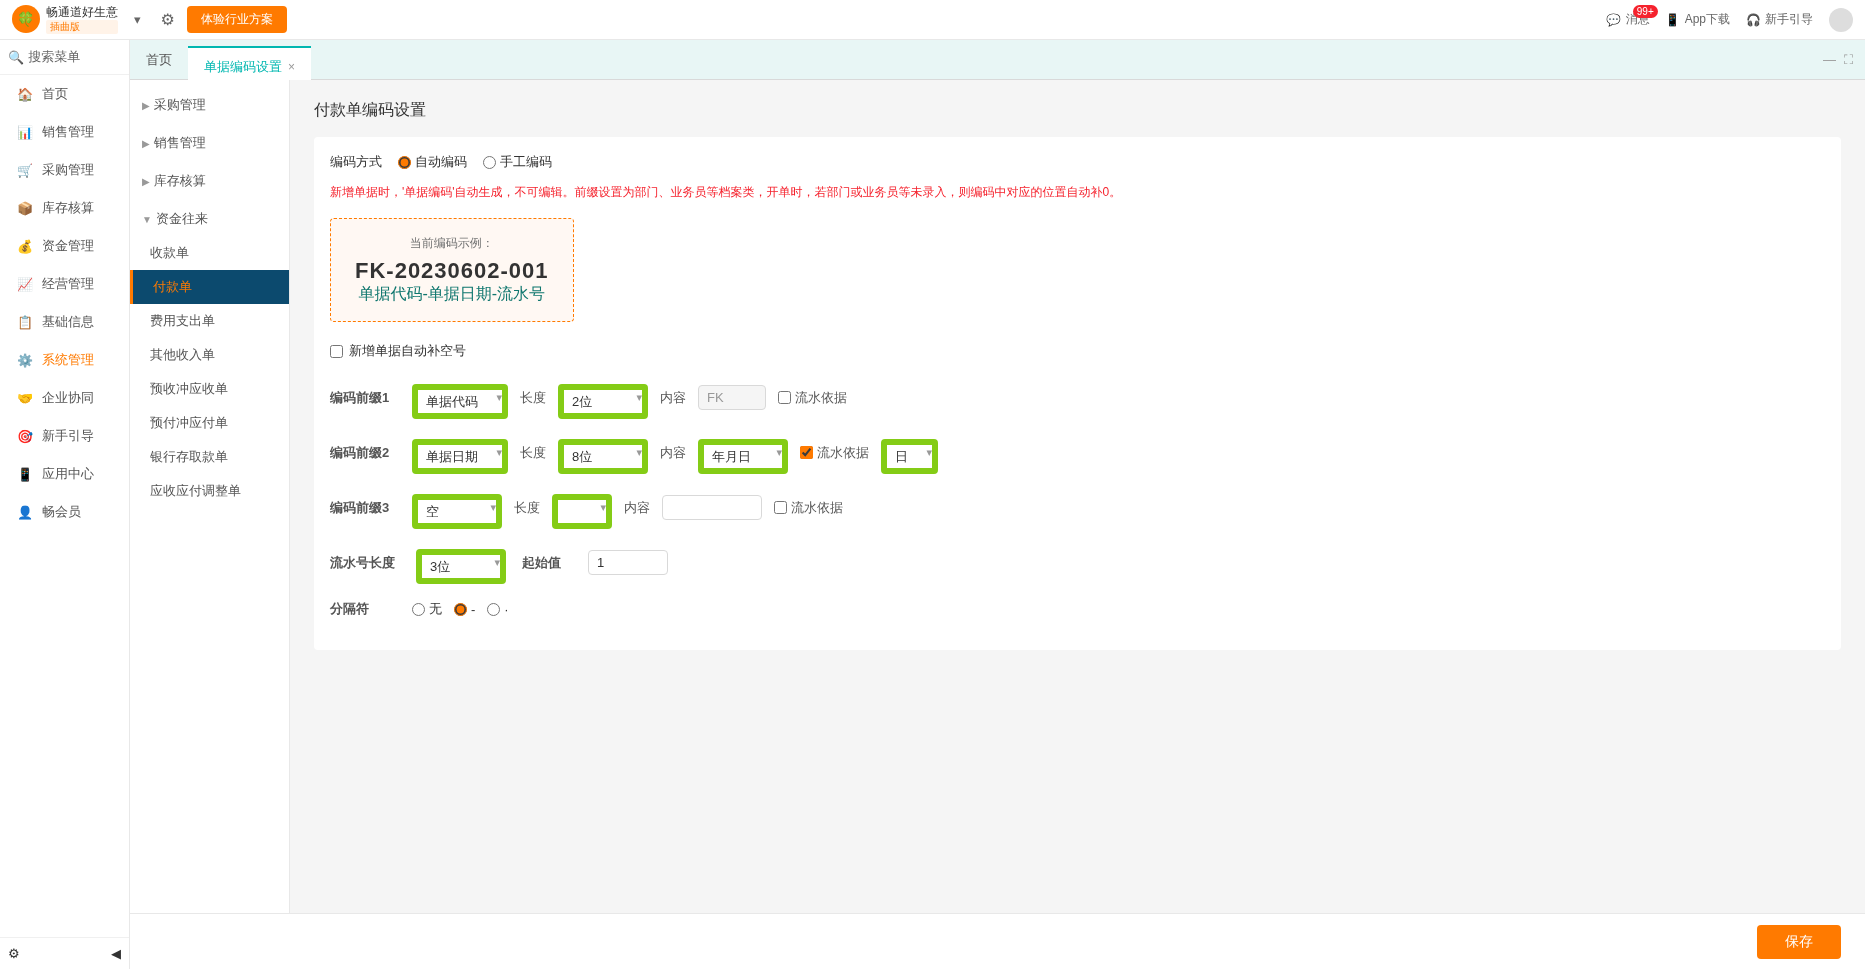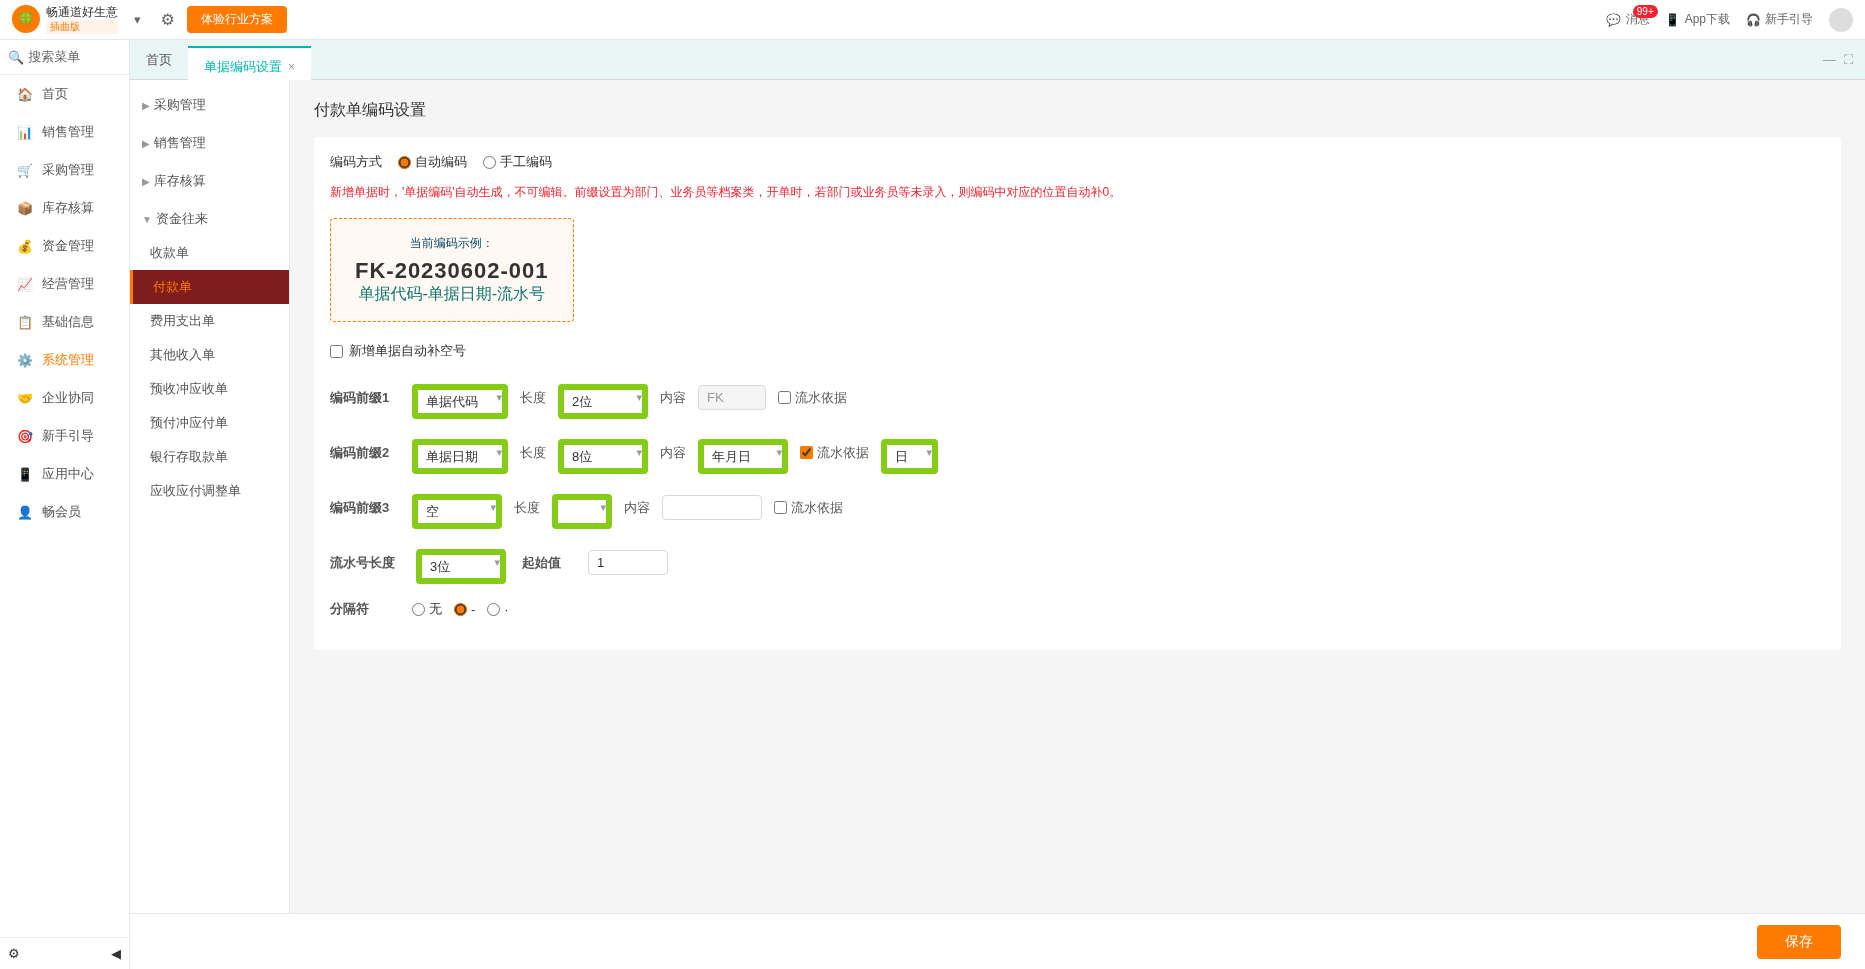"当前编码示例：" .code-example-label { color: #0c4a6e -> #737373 }
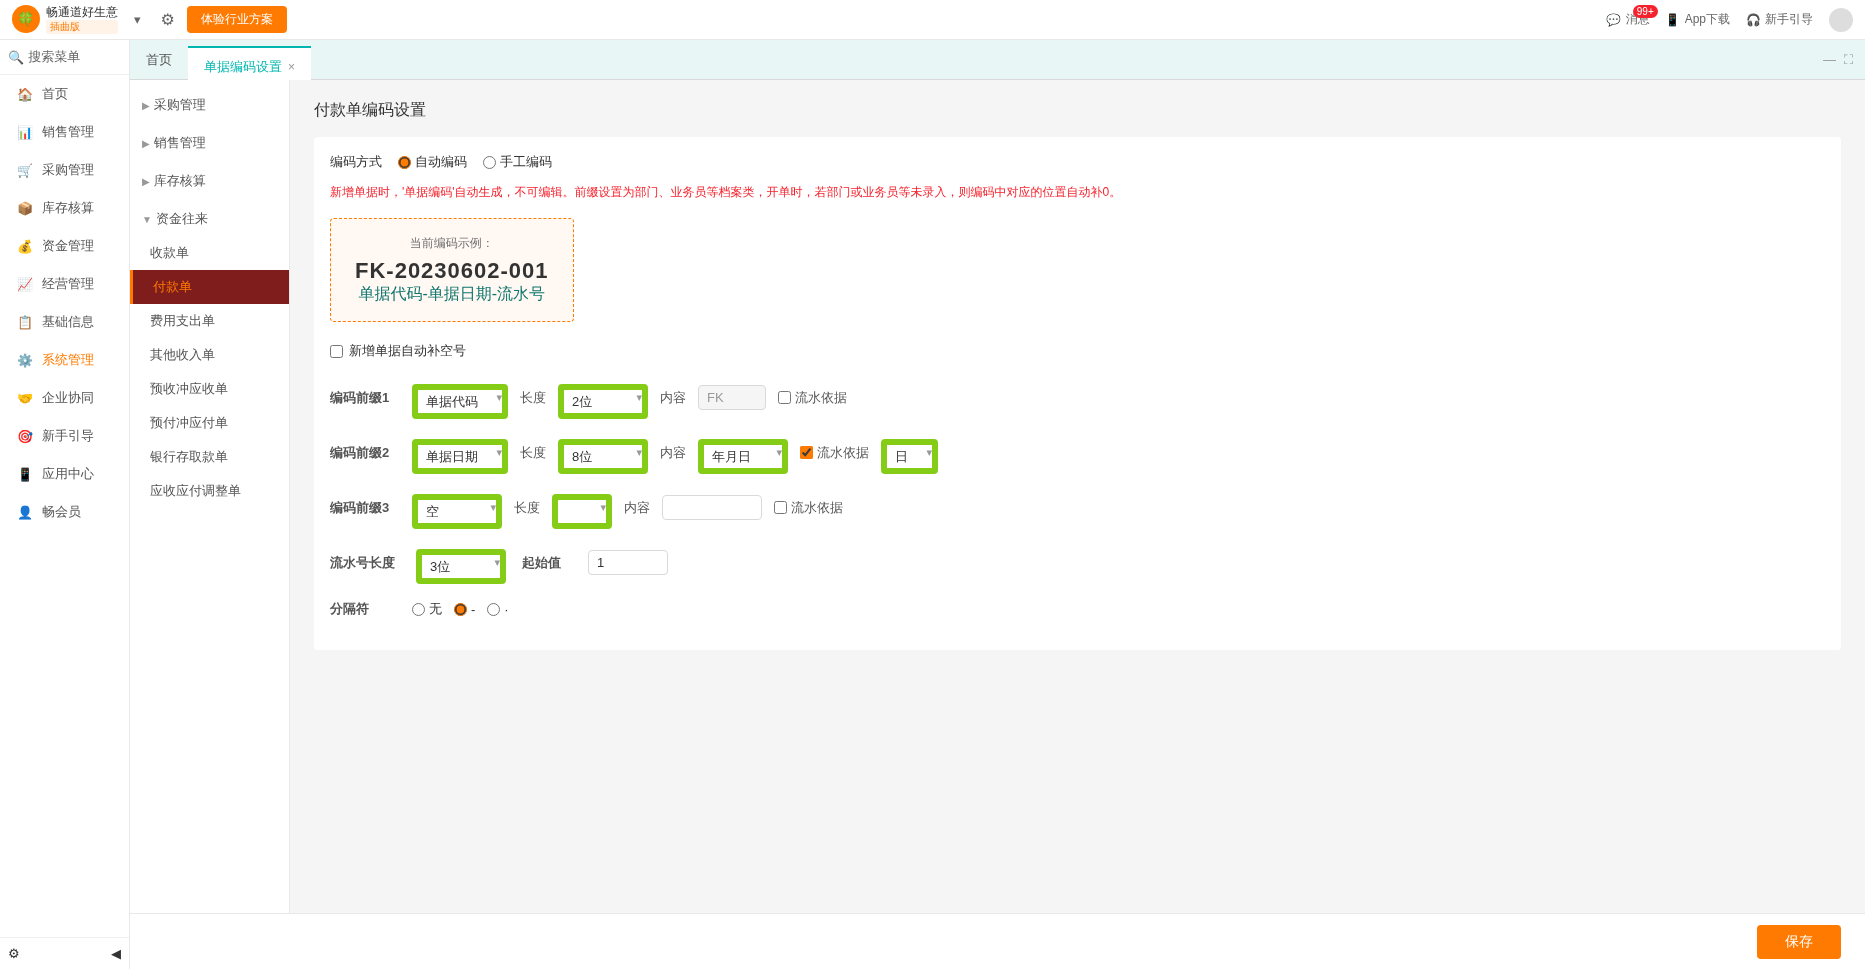"付款单" .sub-menu-item.active { background: #7f1d1d -> #0c4a6e }
